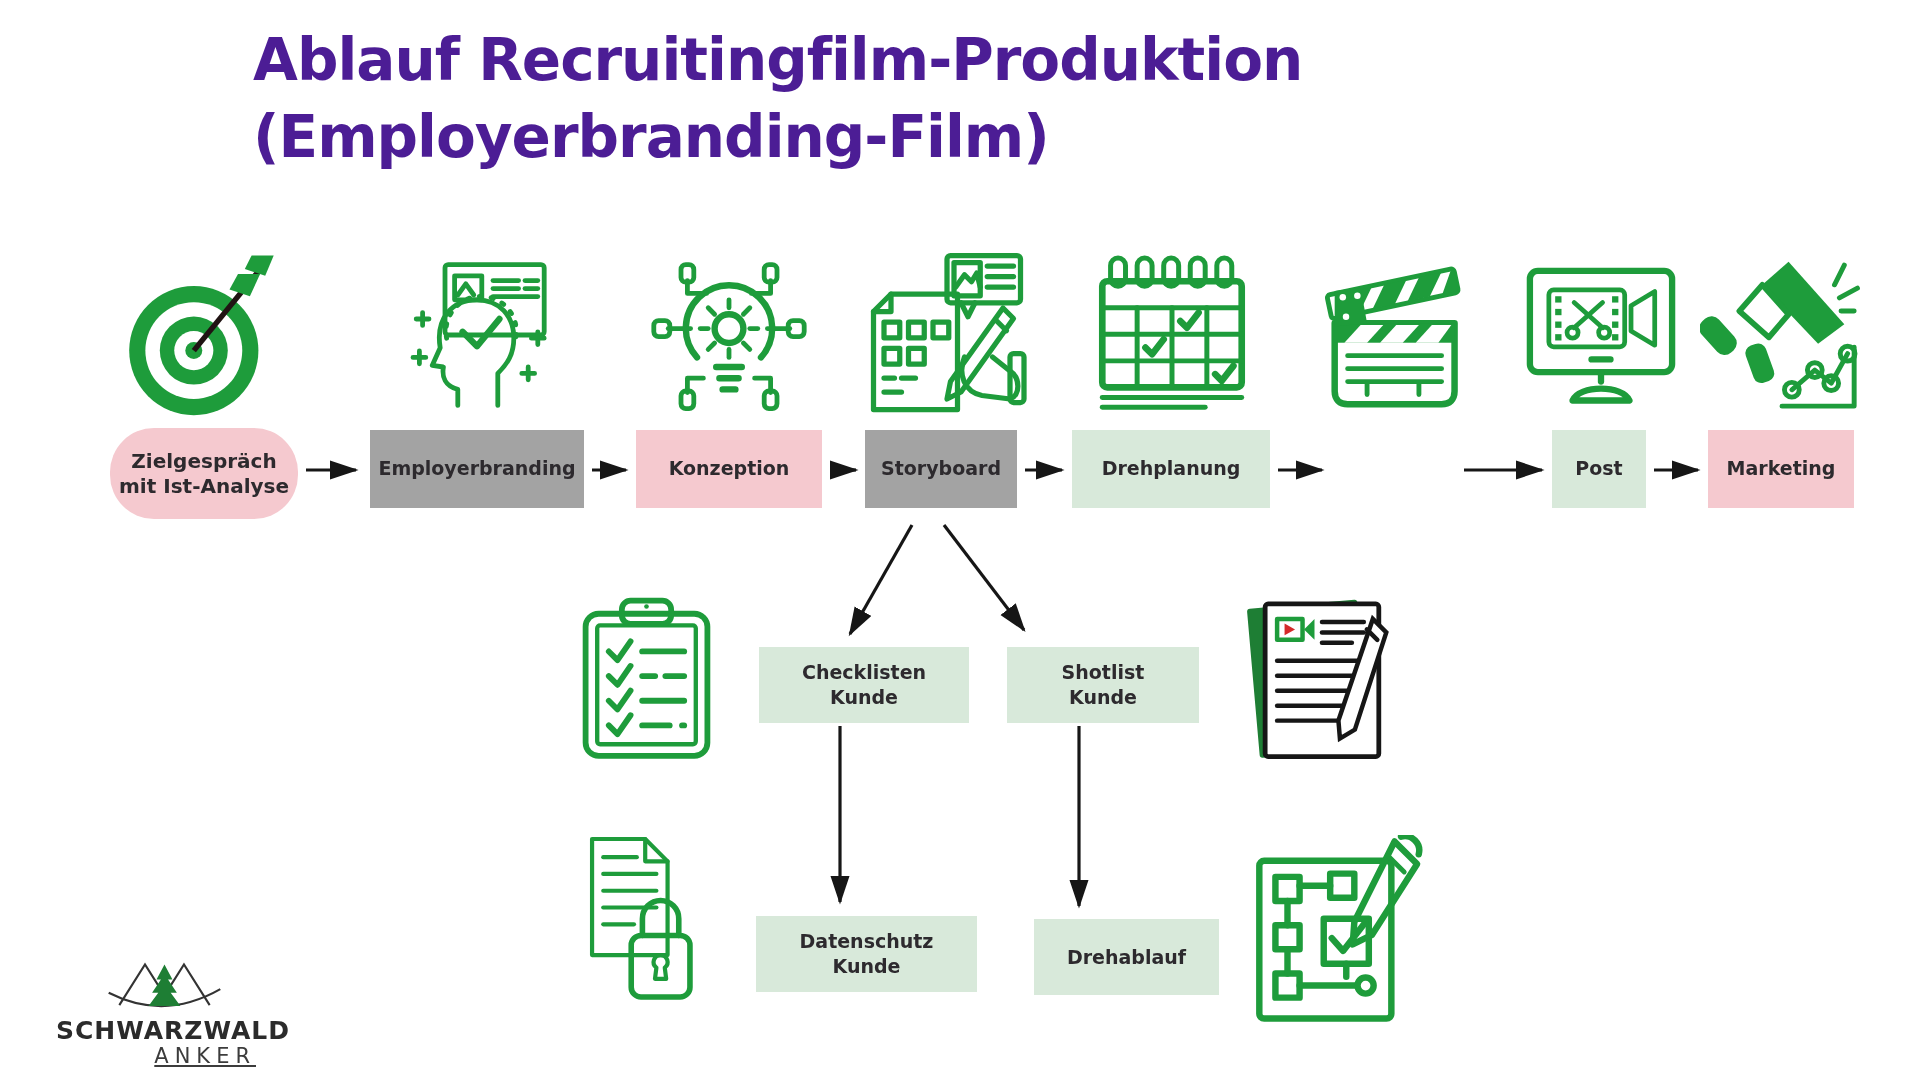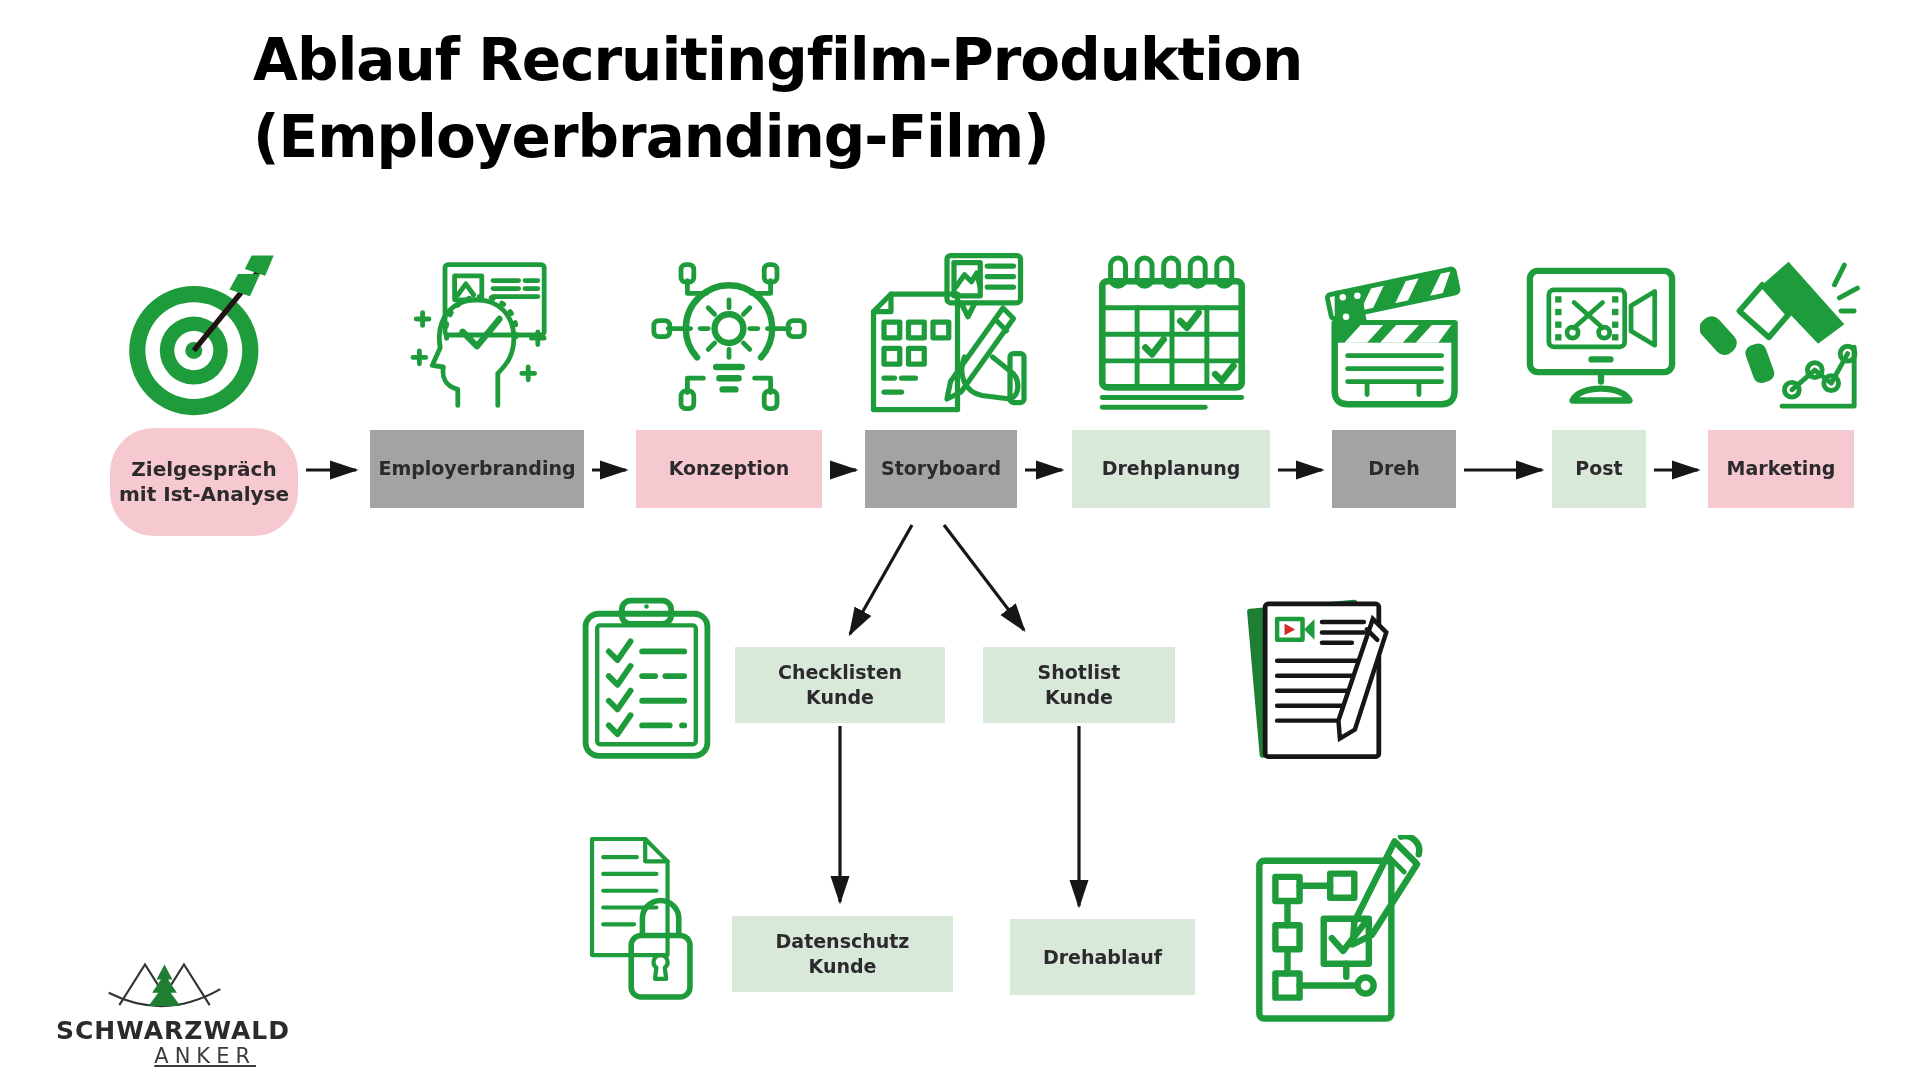"Ablauf Recruitingfilm-Produktion" #title { color: #000000 -> #4c1d95 }
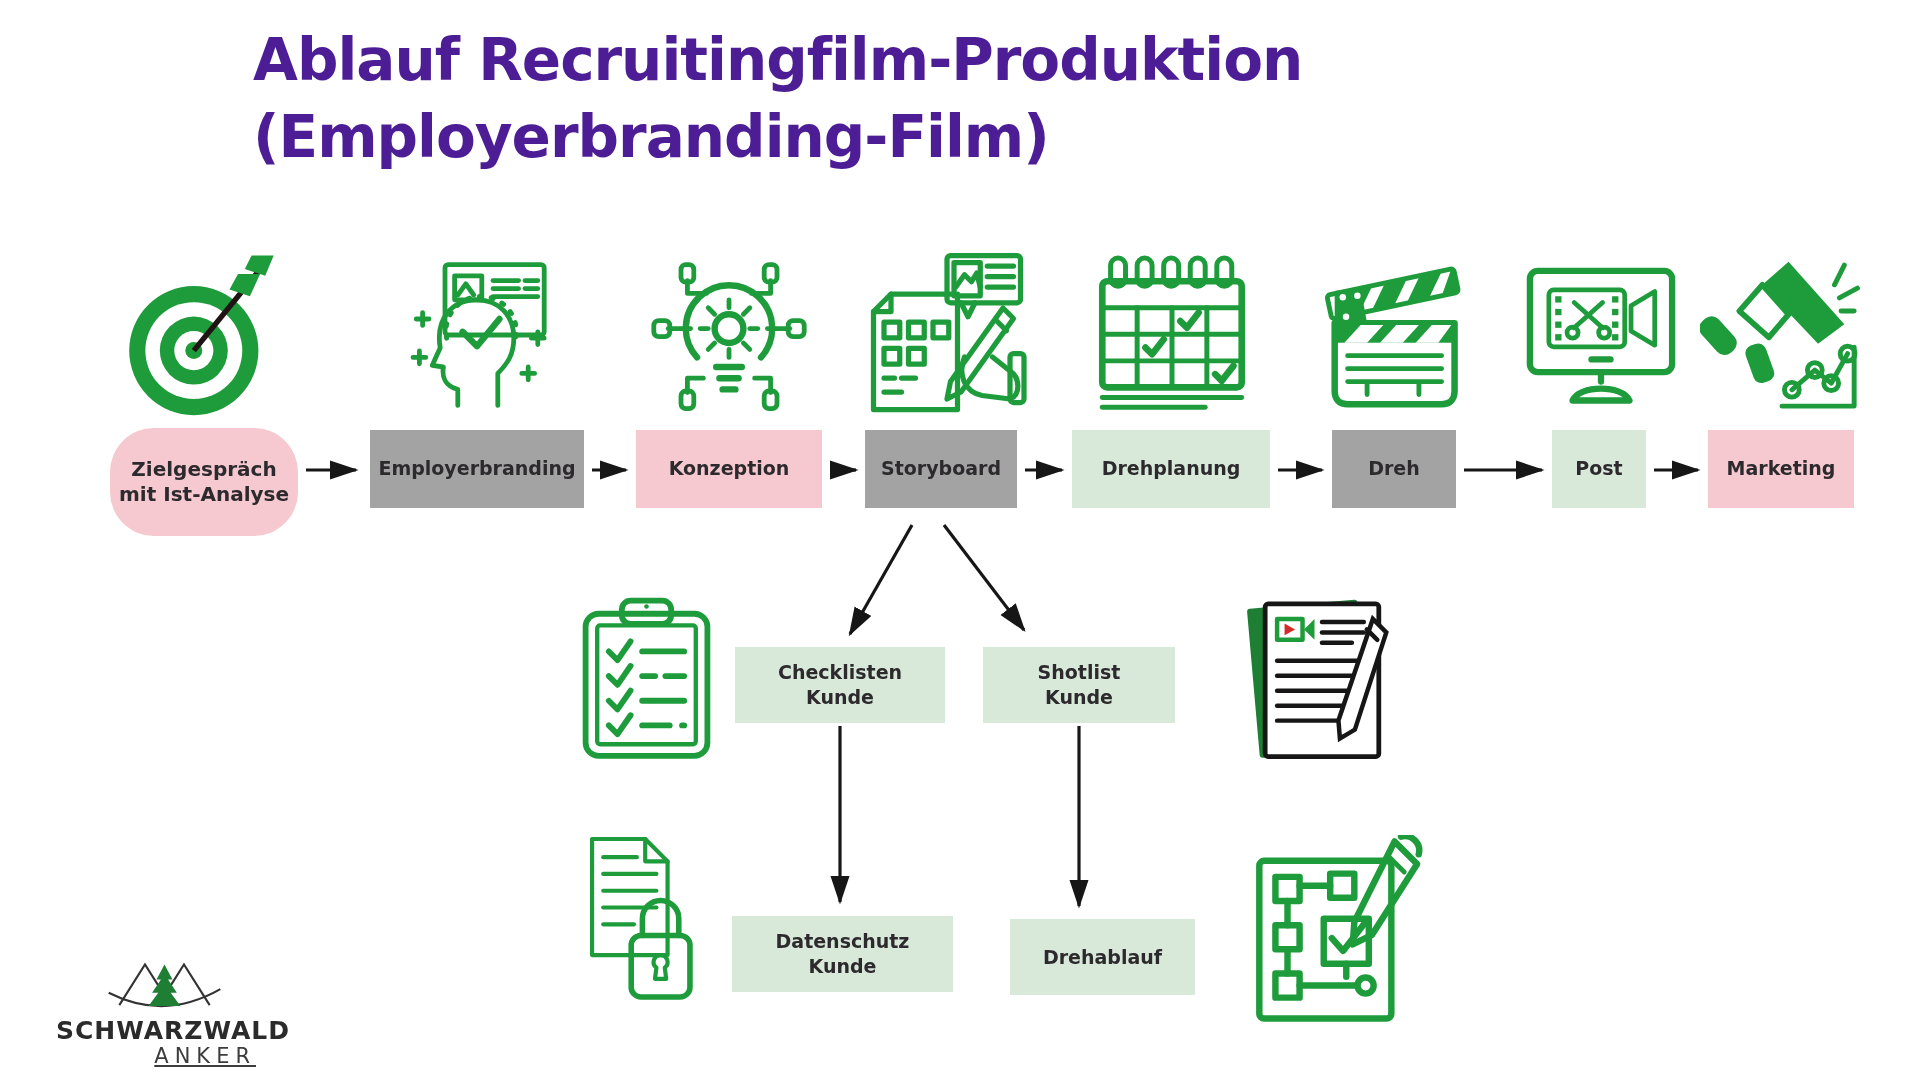"Zielgespräch" .pill { height: 108px -> 91px }
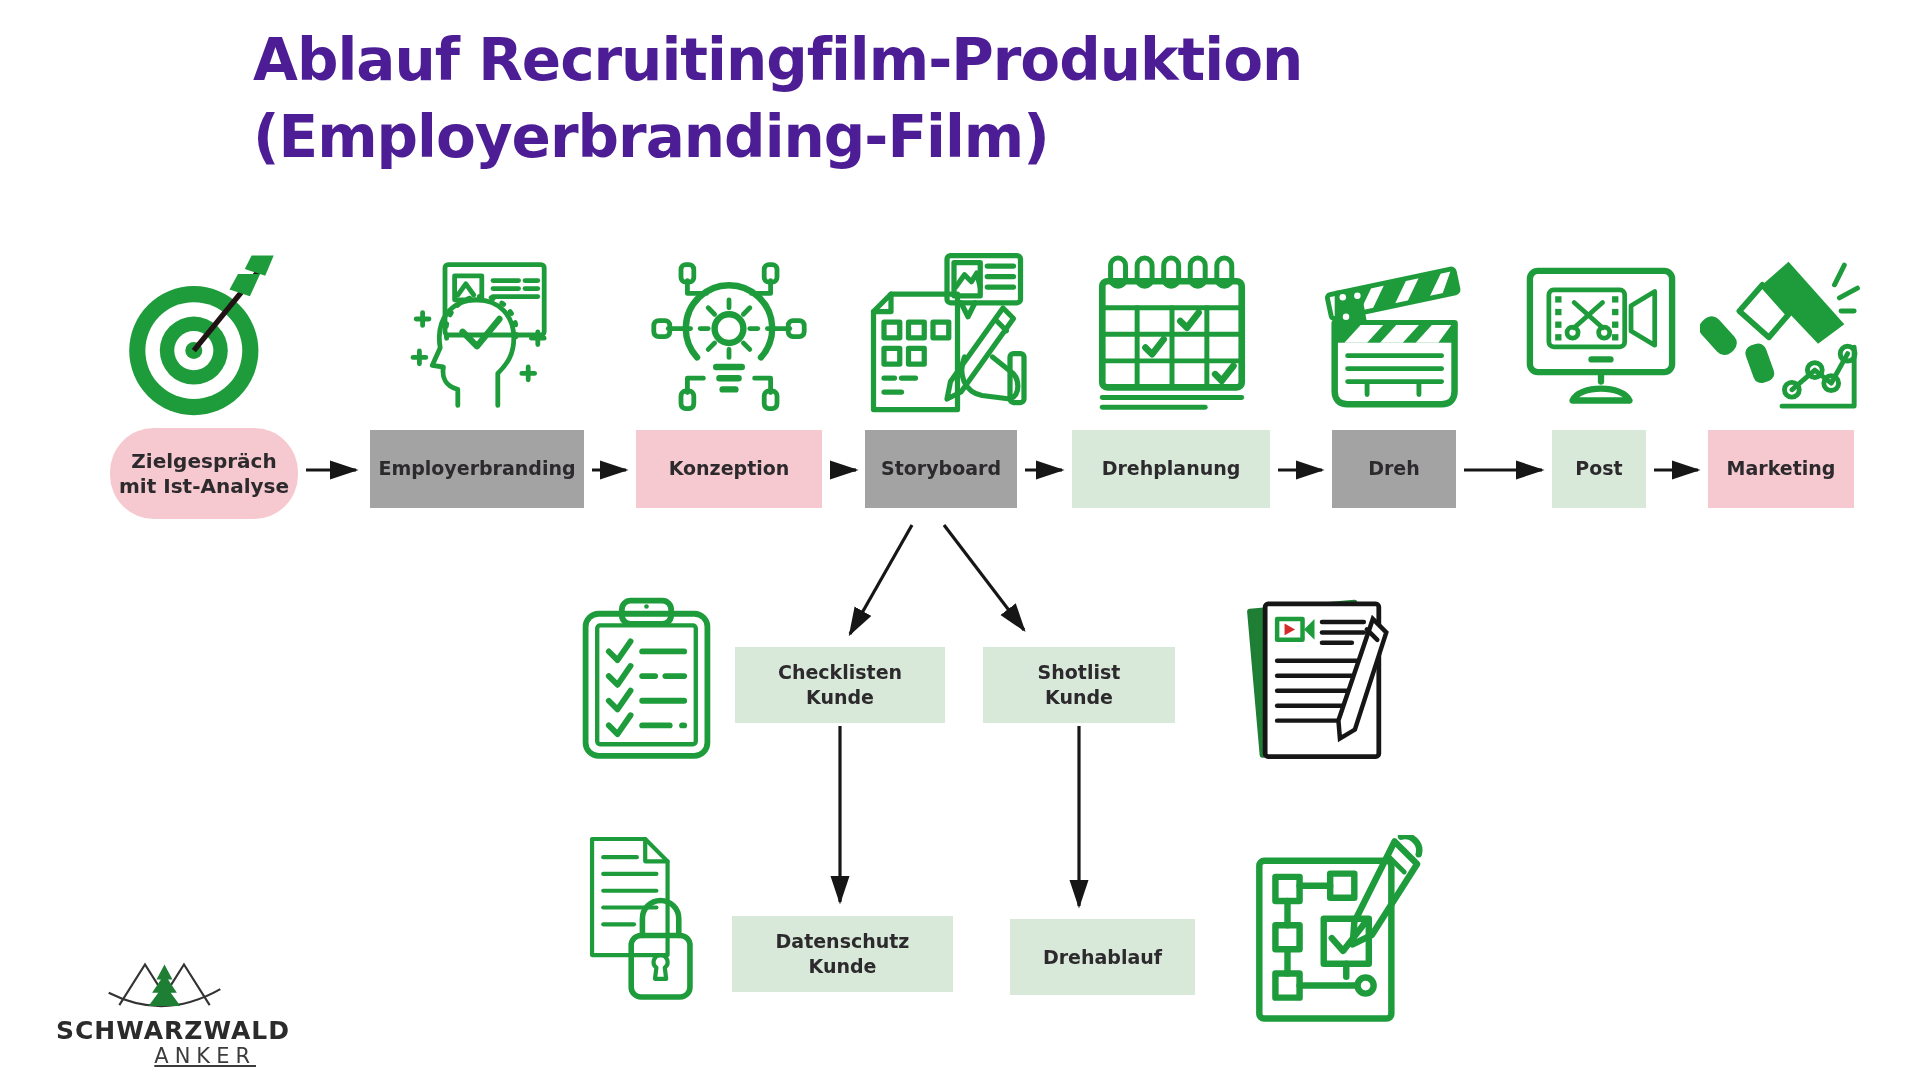"Dreh" div.node { html: <div>Dreh</div> -> none }
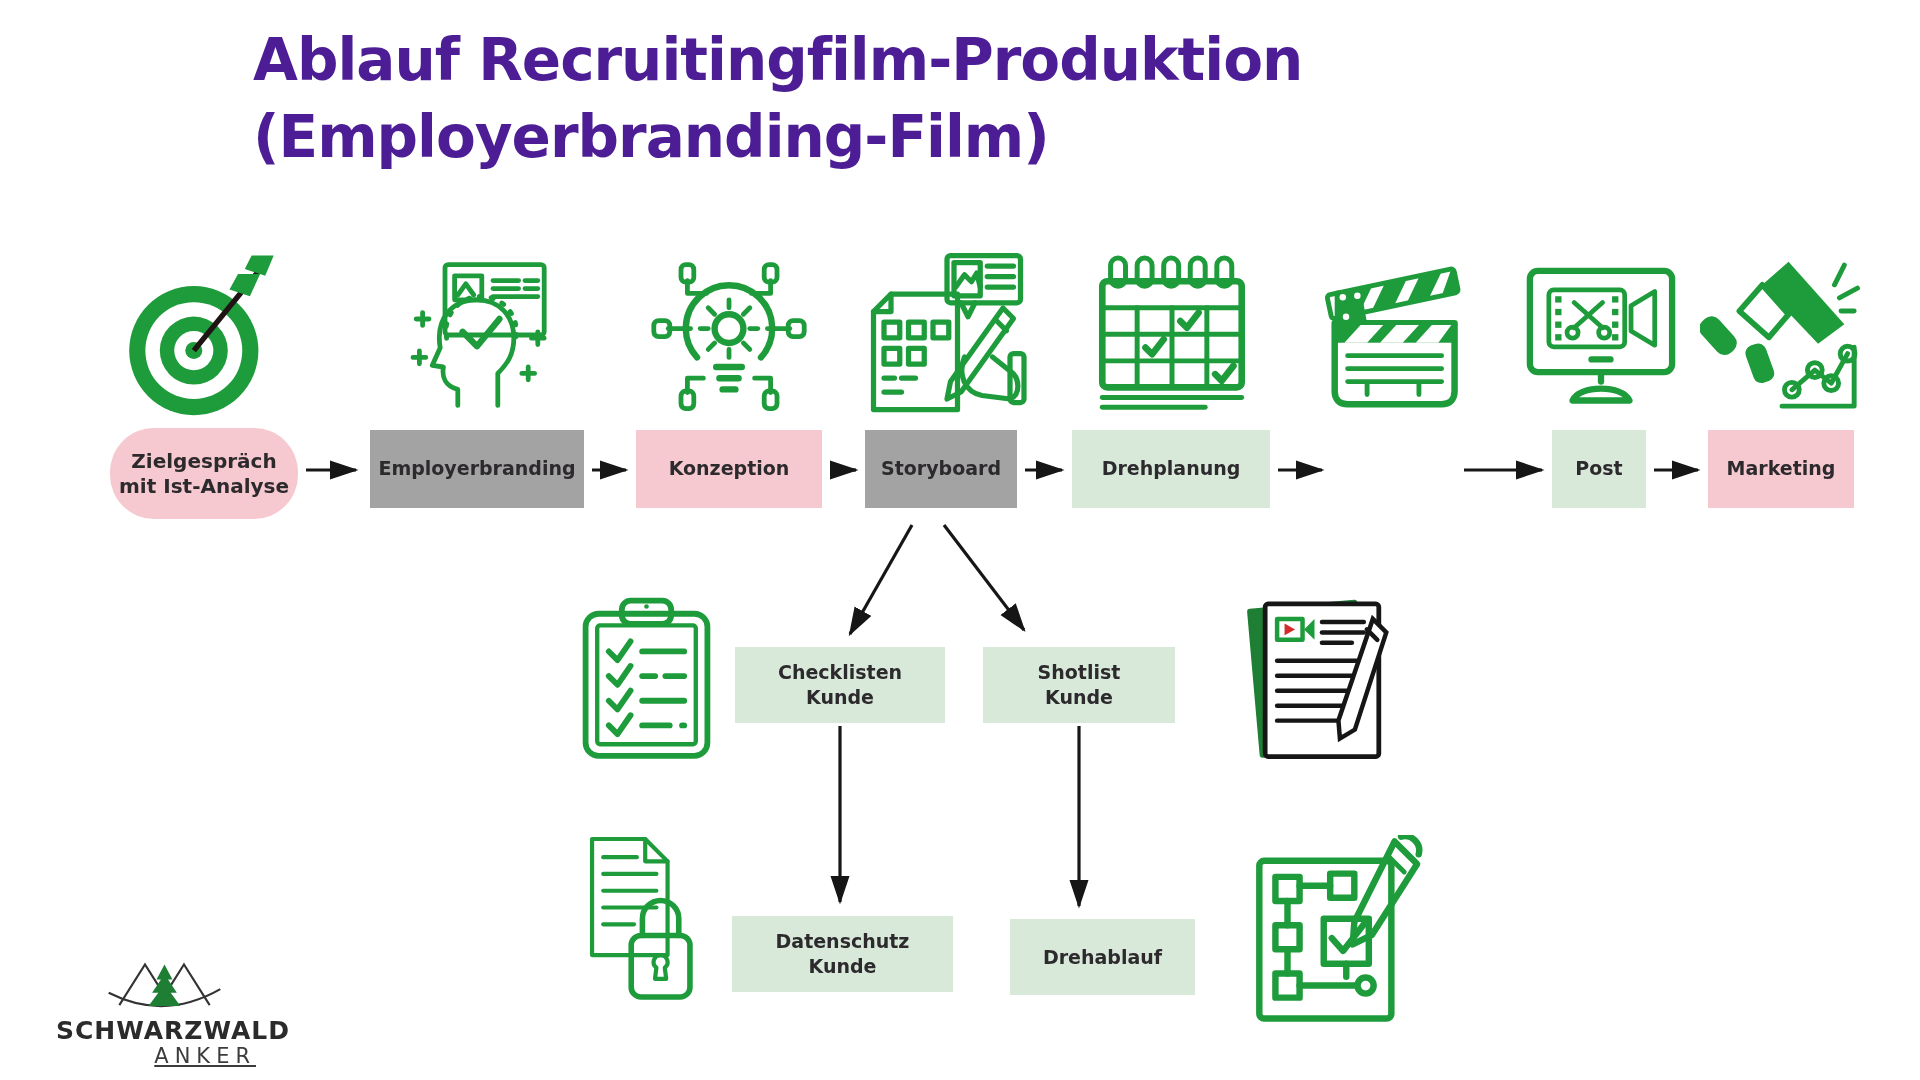"Checklisten" .node2 { margin-left: none -> 24px }
